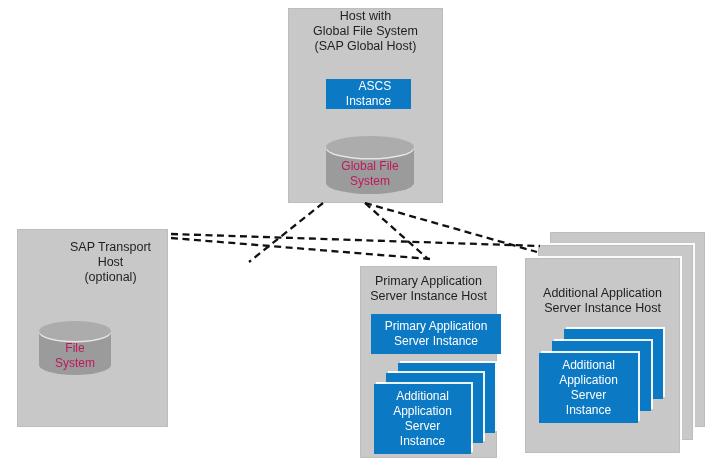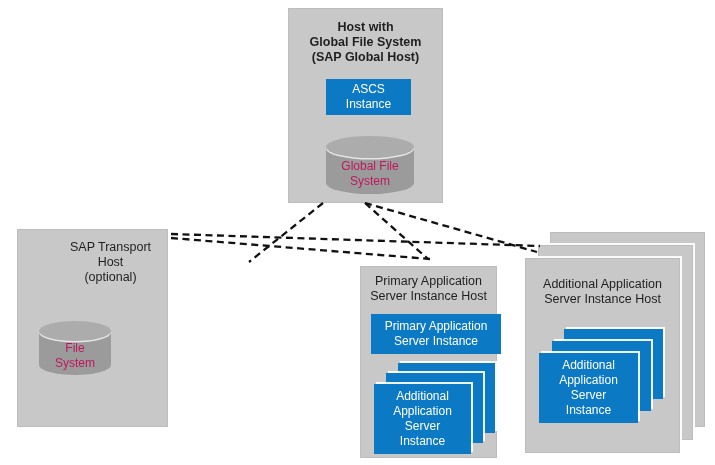"Host with" div.host-title { font-weight: bold -> none; padding-top: 11px -> 0 }
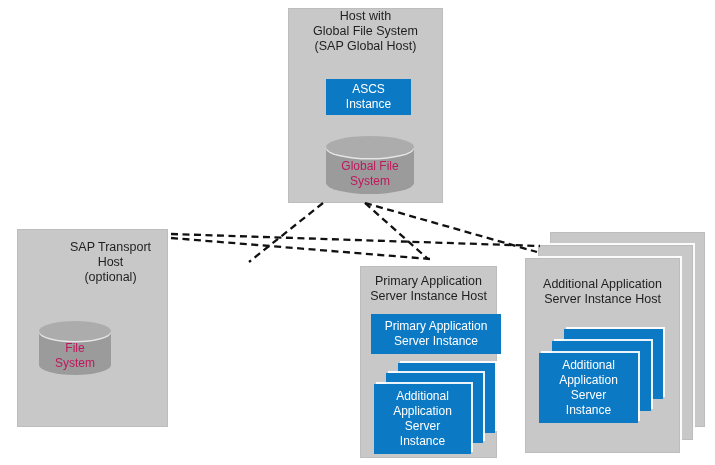"ASCS" div.blue-box { height: 36px -> 30px; text-align: none -> right }
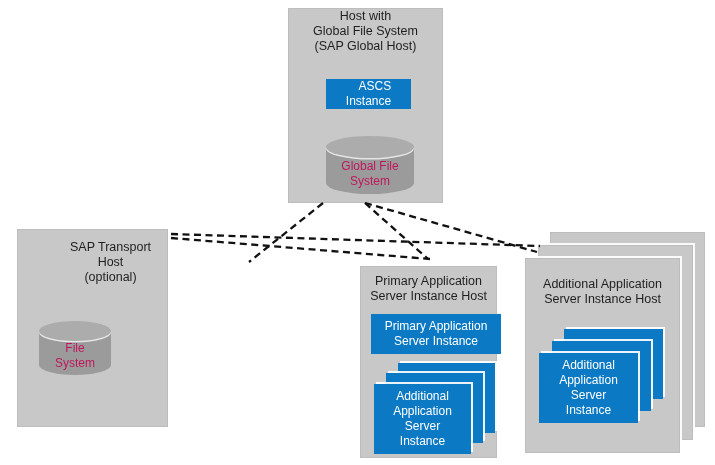"Additional Application" div.host-title { padding-top: 18px -> 27px }
